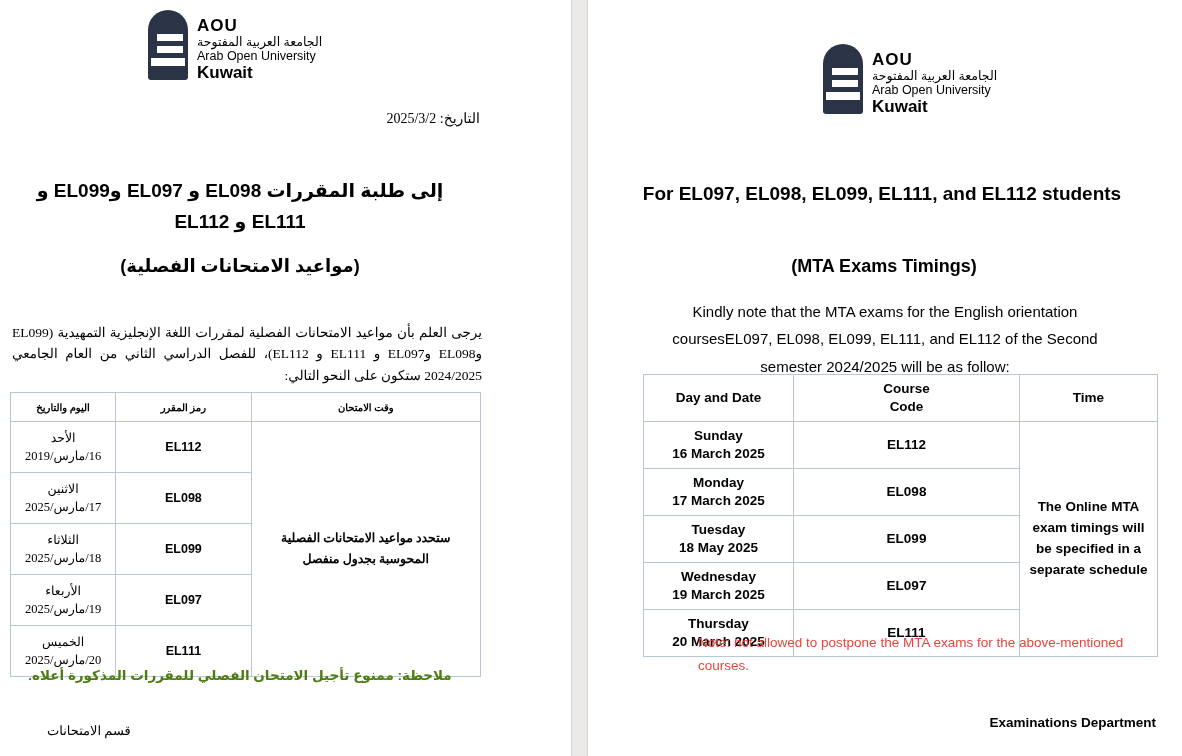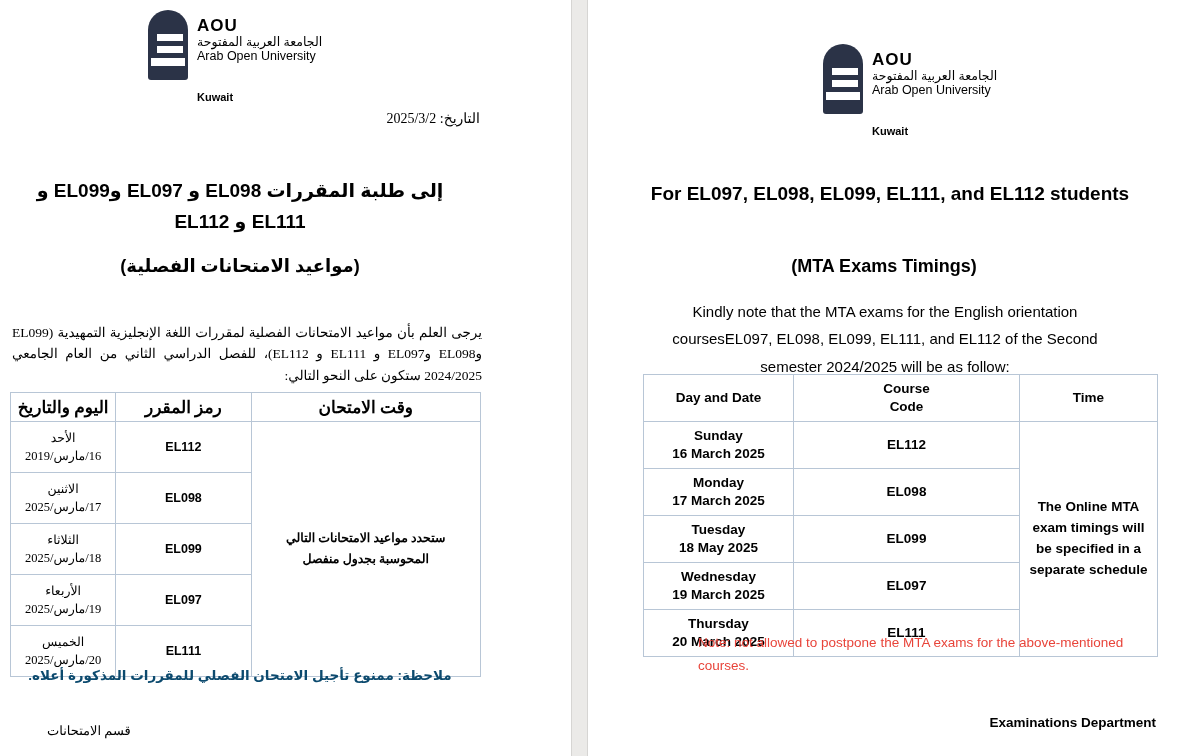"Kuwait" .logo-text .l-kw { font-size: 11px -> 17px; margin-top: 28px -> none }
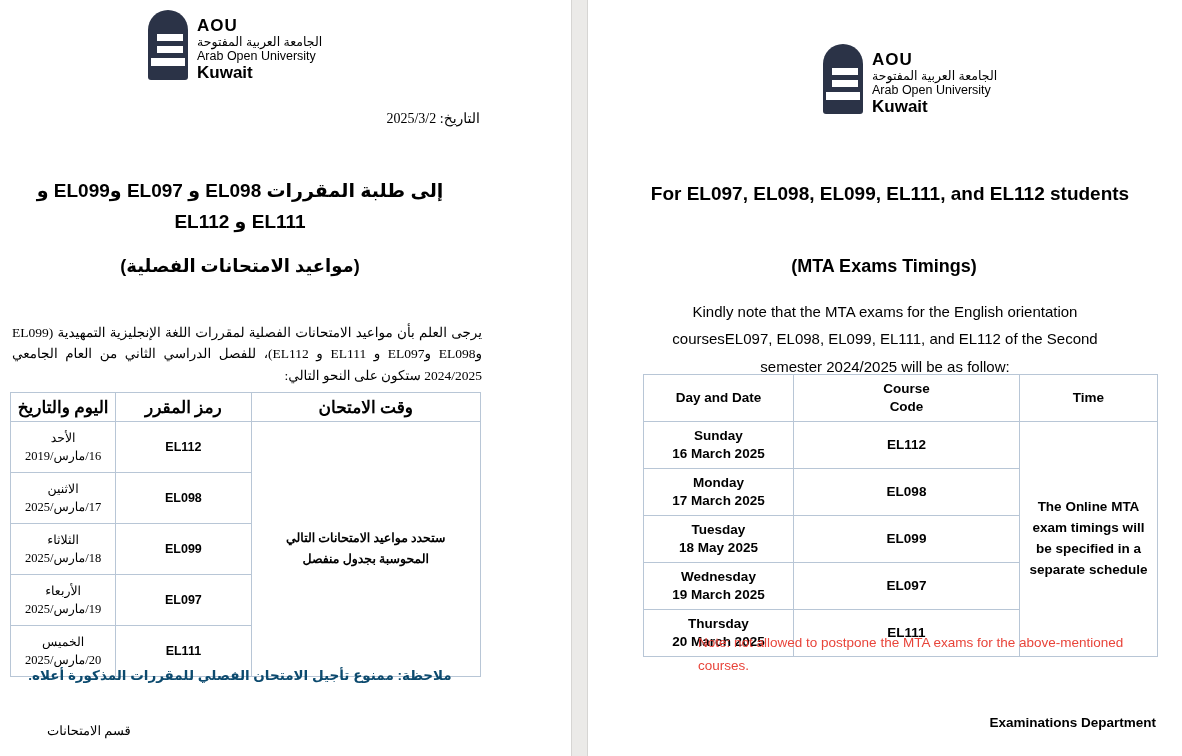"For EL097, EL098, EL099, EL111," .en-title { left: 32px -> 24px }
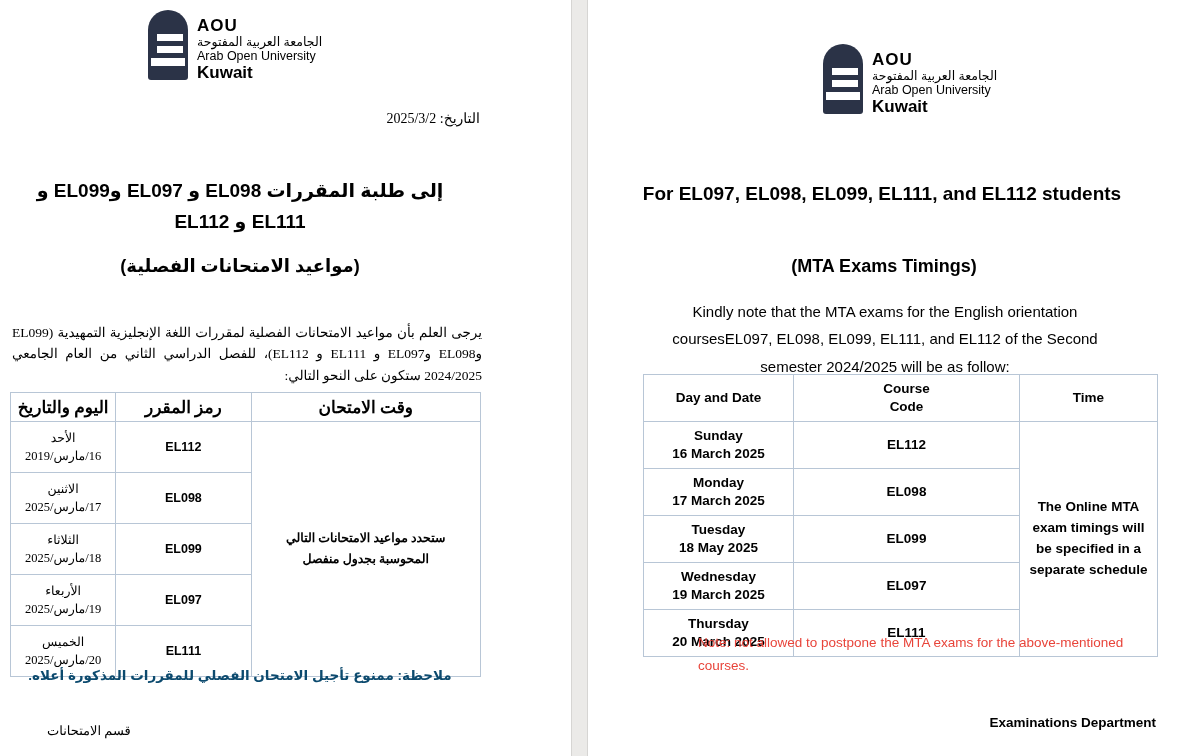"اليوم والتاريخ" #table-arabic th { font-size: 17px -> 10px }
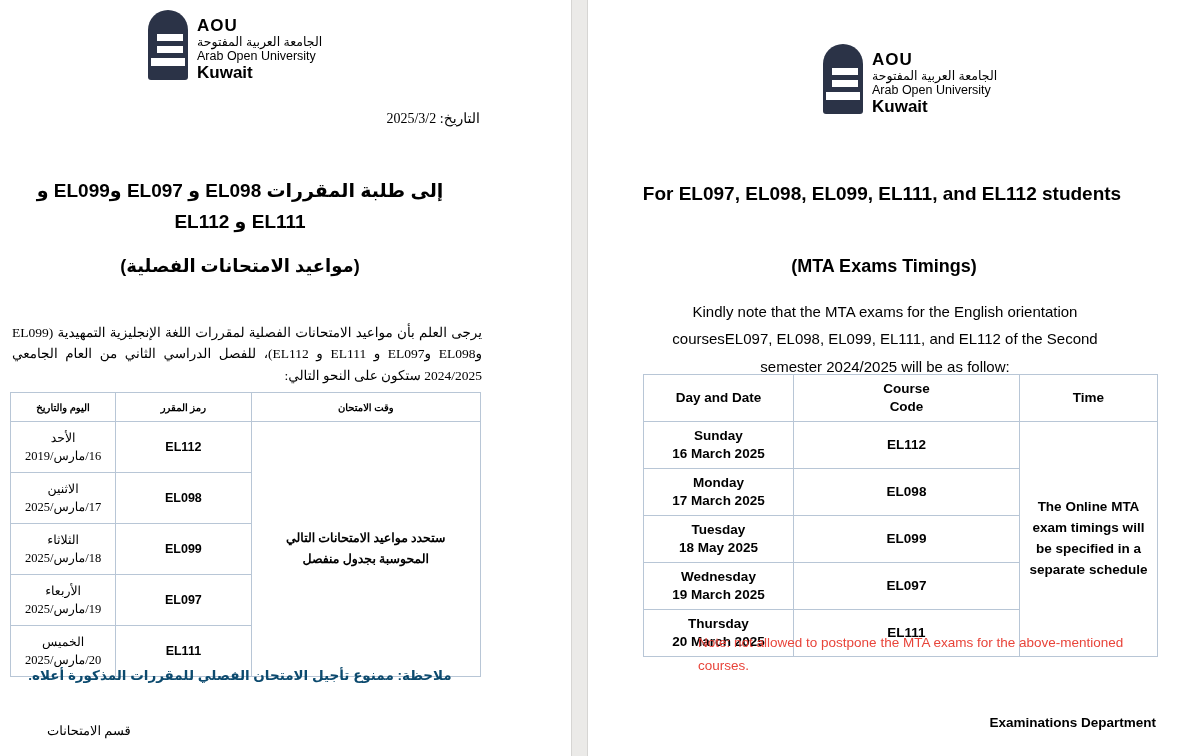"ستحدد مواعيد الامتحانات التالي المحوسبة" td.note-cell { text: التالي -> الفصلية }
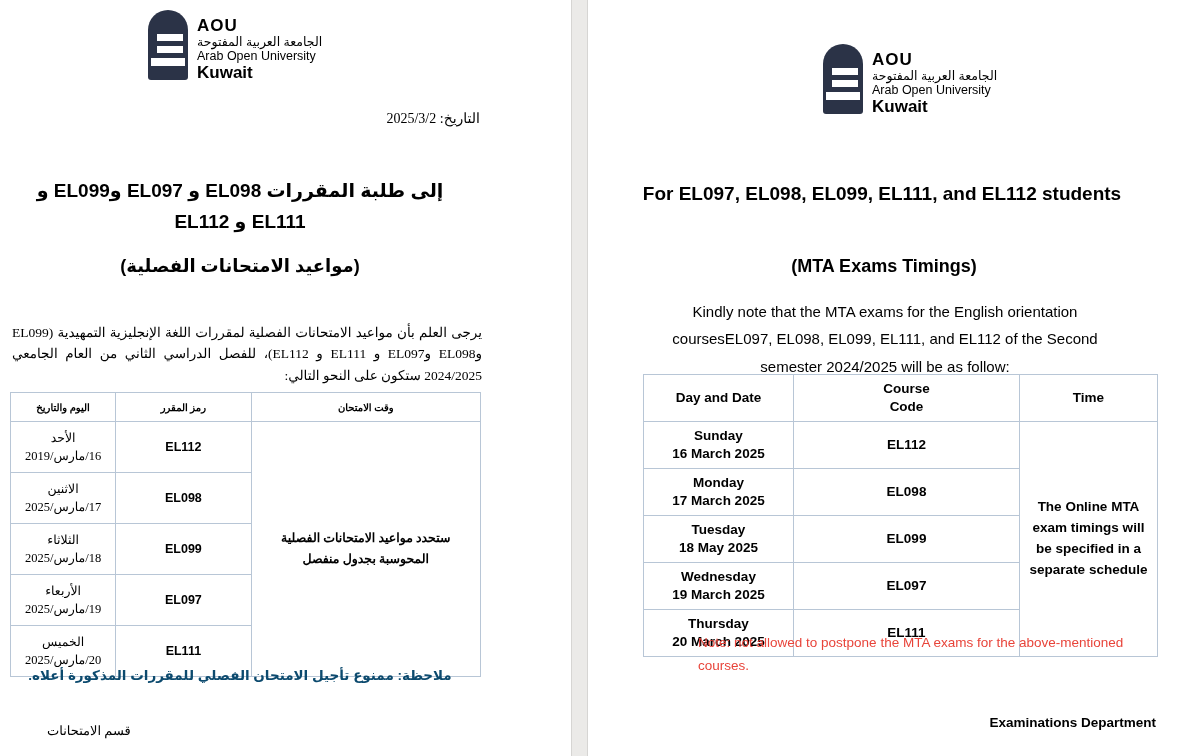"ملاحظة: ممنوع تأجيل الامتحان الفصلي" .ar-note { color: #0c4a6e -> #4d7c0f }
